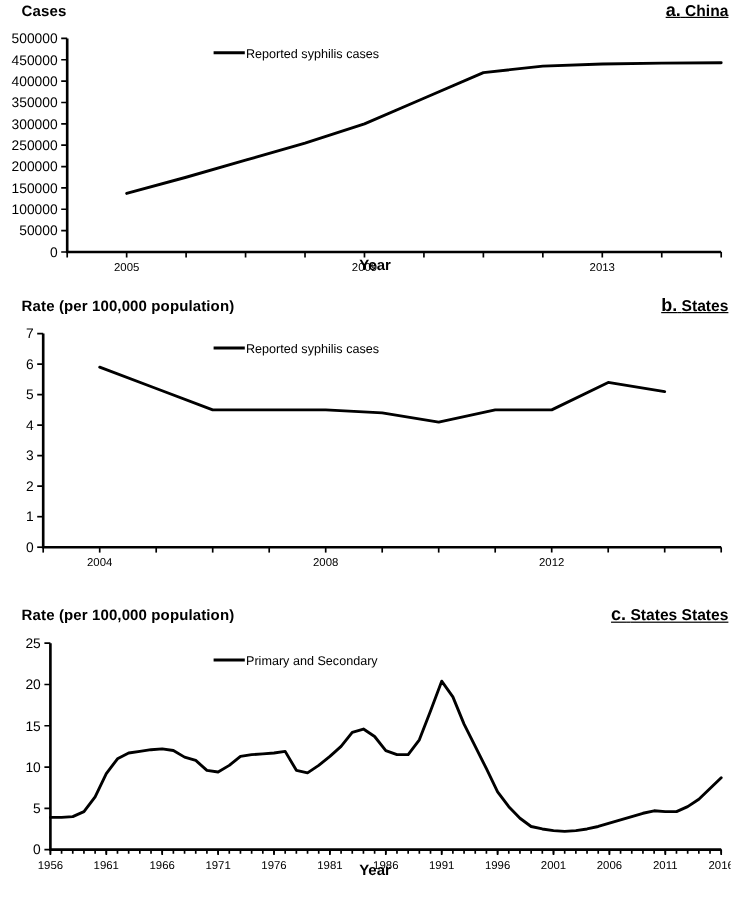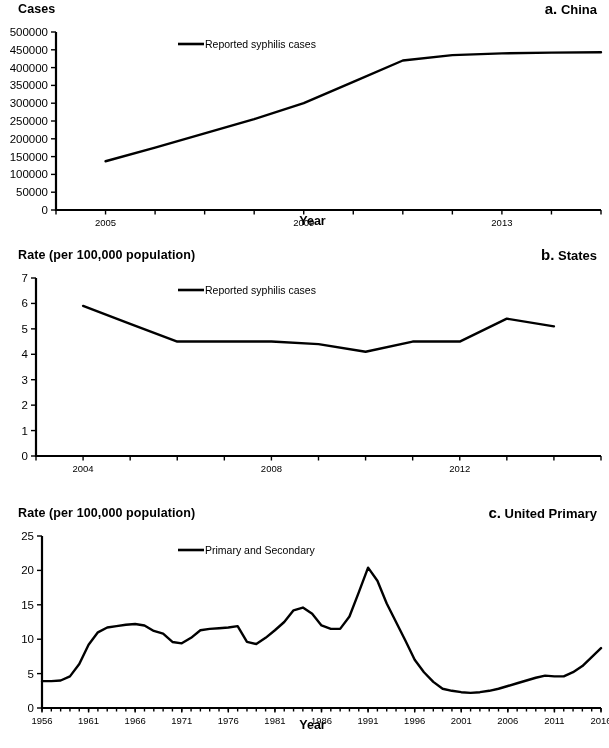"a. China" .panel-label { right: 12px -> 2px; text-decoration: none -> underline }
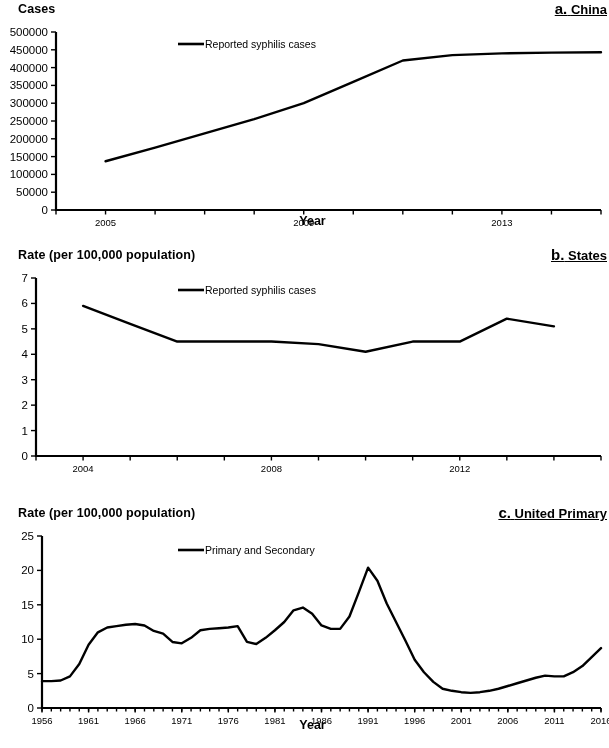"United Primary" span { text: United Primary -> States States }
